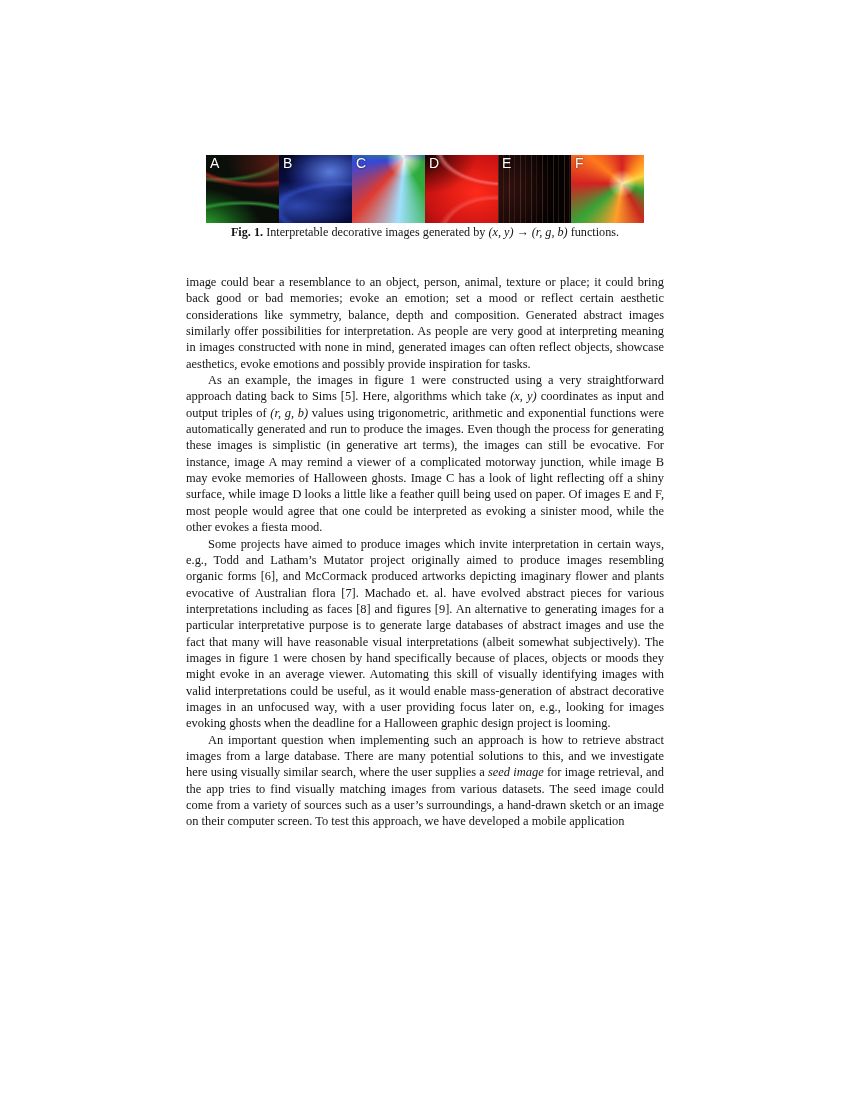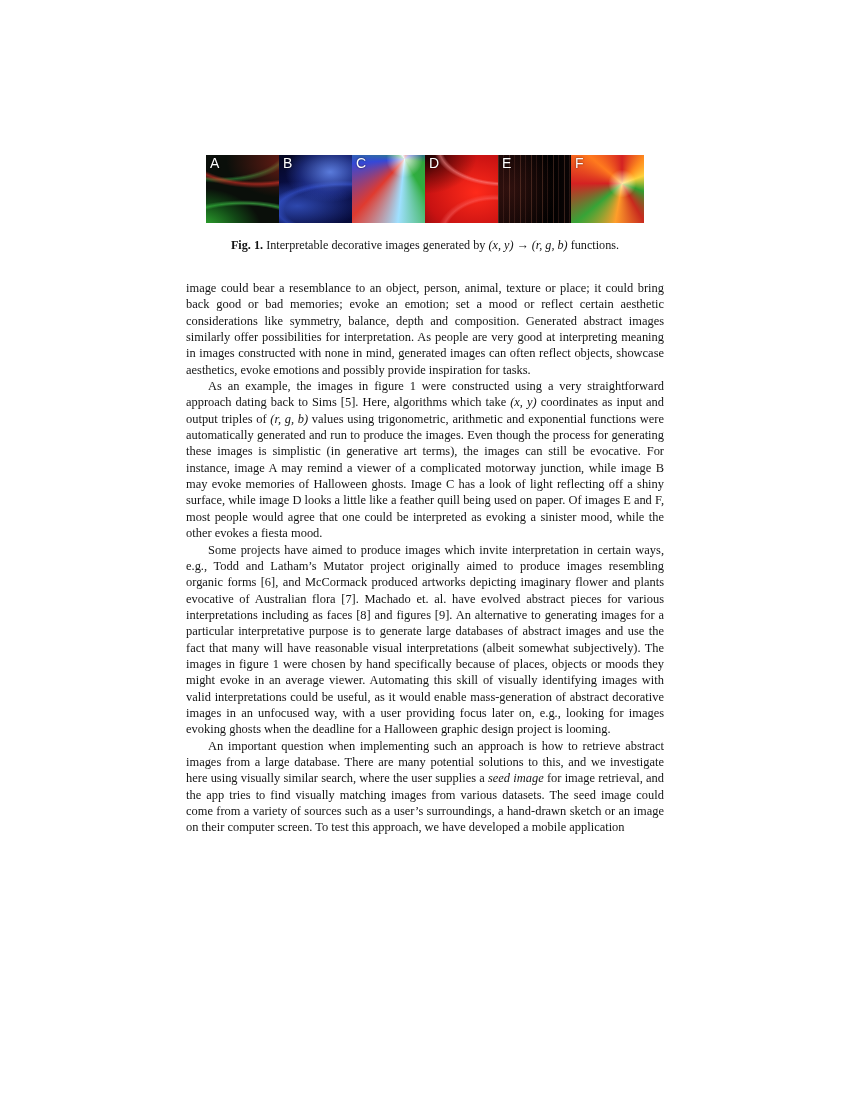"Fig. 1. Interpretable decorative images" .caption { margin-top: 14px -> 1px }
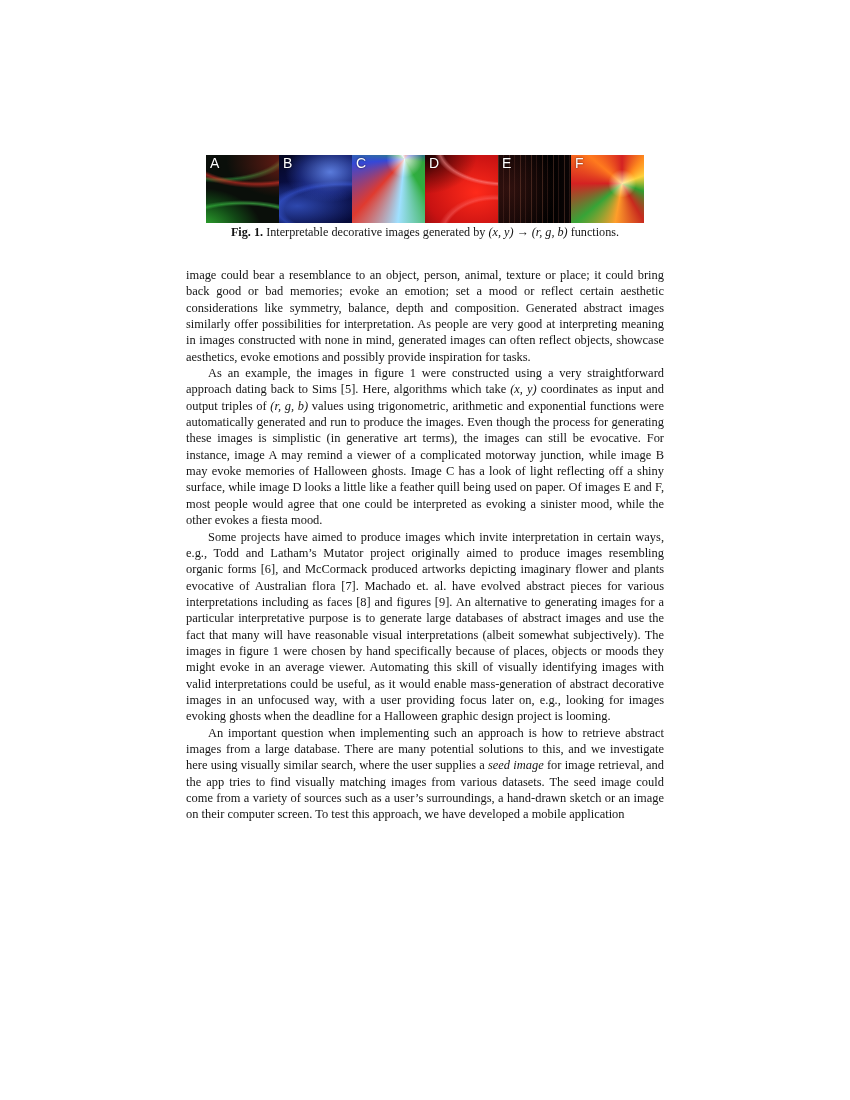"image could bear a resemblance" .body-text { margin-top: 27px -> 34px }
